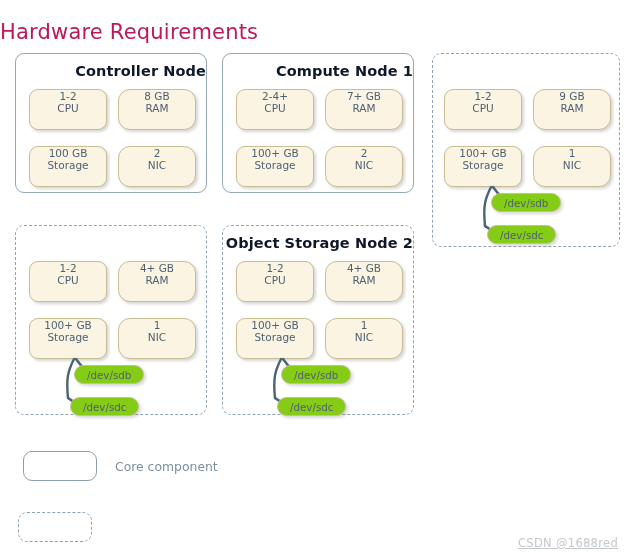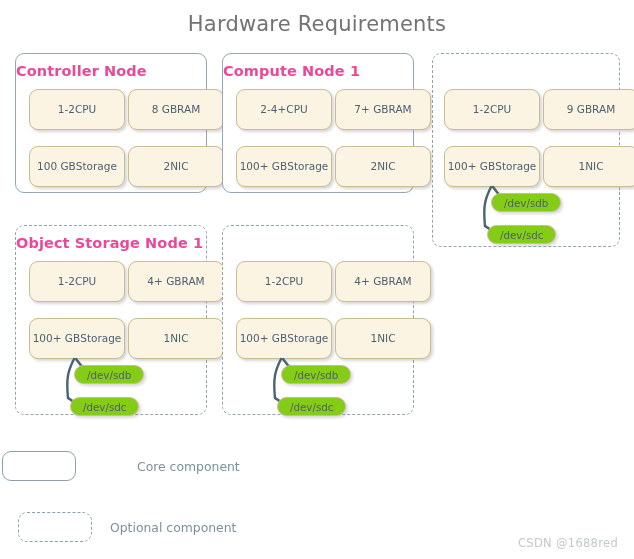"Hardware Requirements" #page-title { color: #737373 -> #be185d; text-align: center -> left; top: 12px -> 20px }
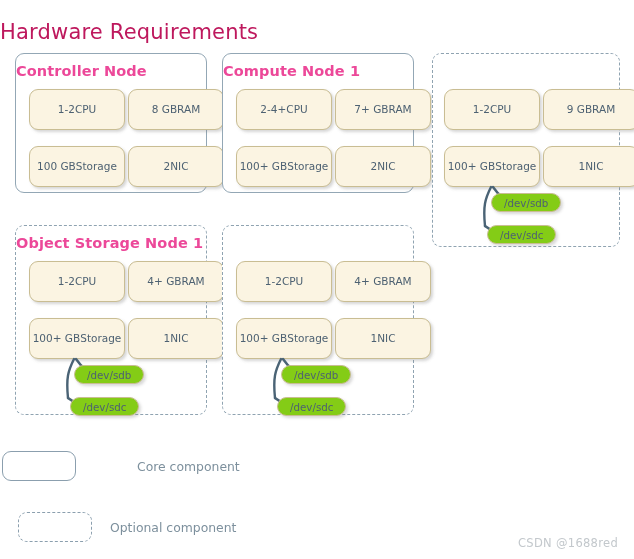"Controller Node" .node-title { color: #ec4899 -> #0f172a; text-align: left -> right }
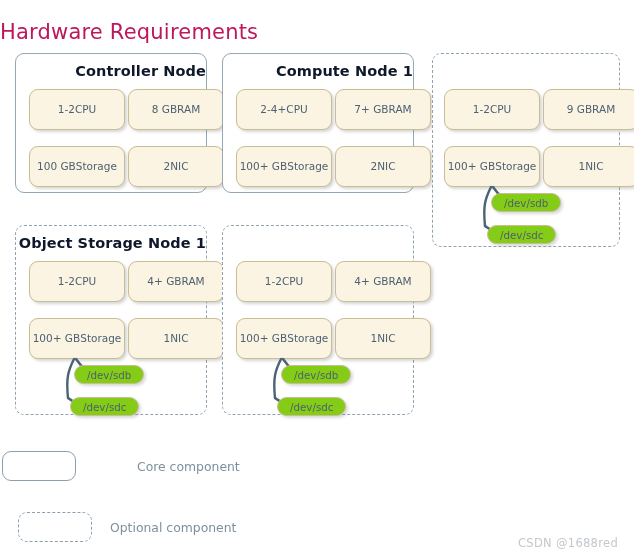"1-2" .spec-box { flex-direction: row -> column; justify-content: center -> flex-start; width: 96px -> 78px }
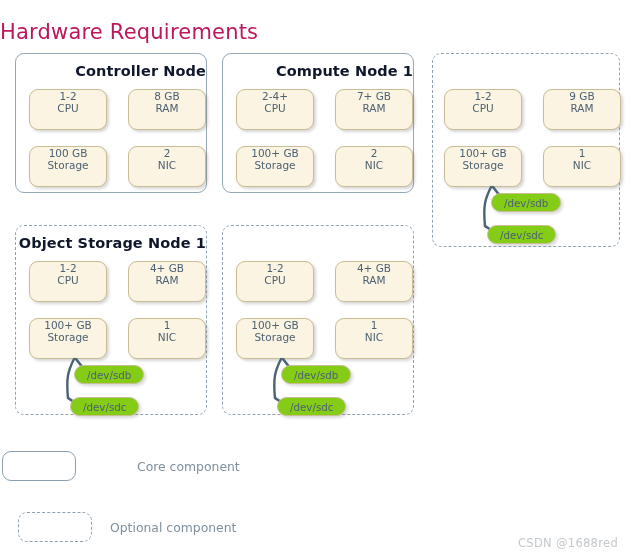"8 GB" .spec-box.c1 { border-radius: none -> 12px; left: 99px -> 89px }
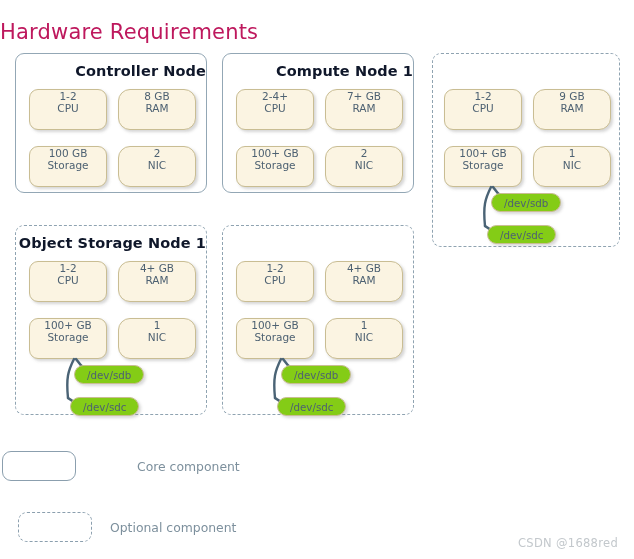"Object Storage Node 1" div.node-title { html: <div>Object Storage Node 1</div> -> none }
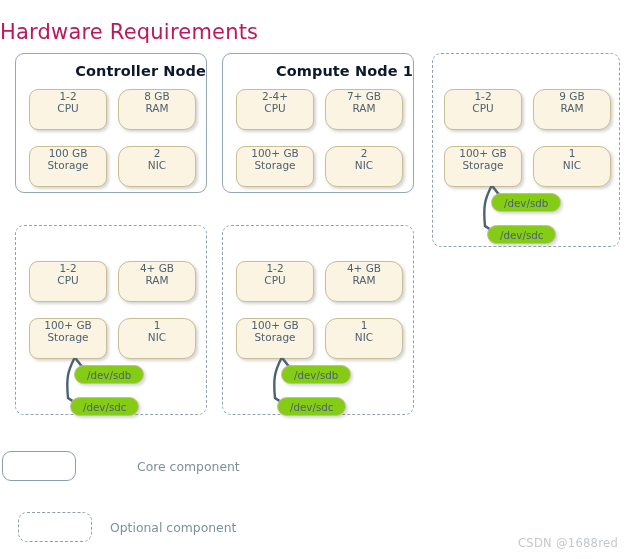"Object Storage Node 2" div.node-title { html: none -> <div>Object Storage Node 2</div> }
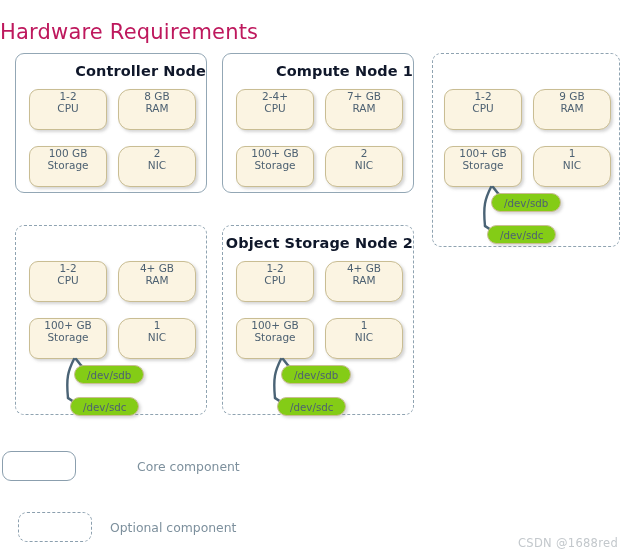"Core component" div.legend-row { gap: 43px -> none; left: 2px -> 23px }
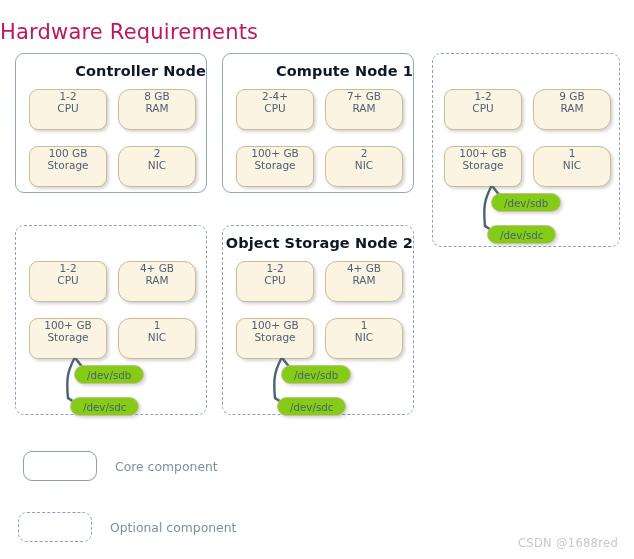"Optional component" div.legend-label { html: <div>Optional component</div> -> none }
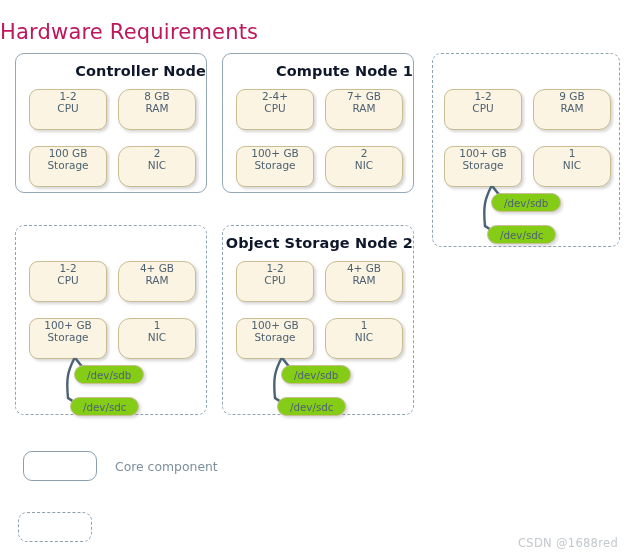"CSDN @1688red" #watermark { text-decoration: none -> underline }
